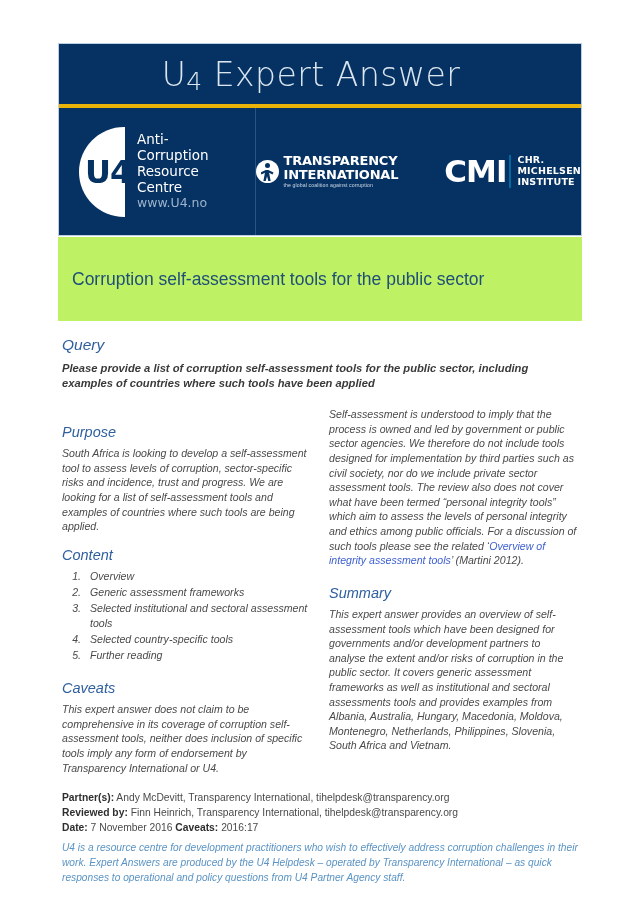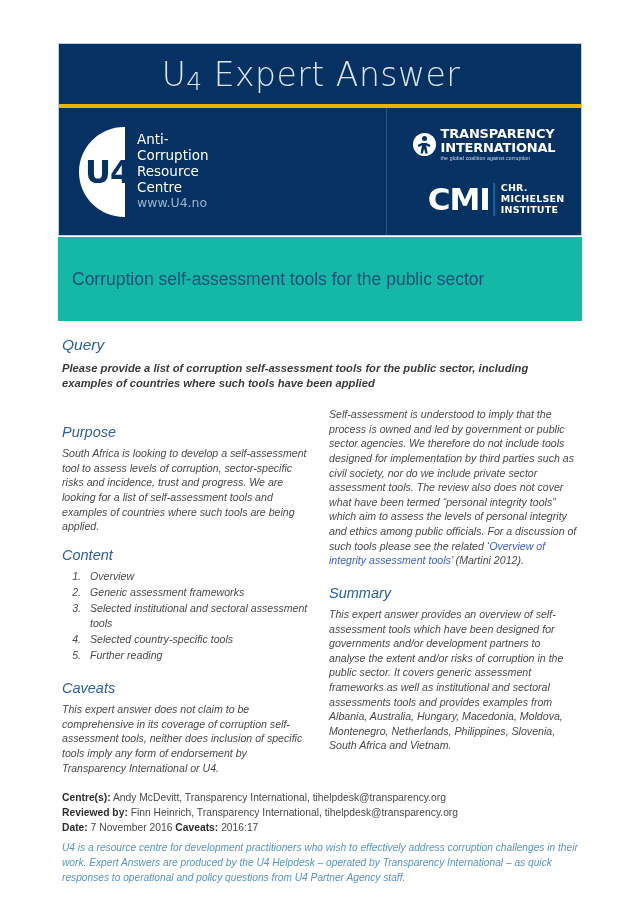"TRANSPARENCY" .logo-right { flex-direction: column -> row }
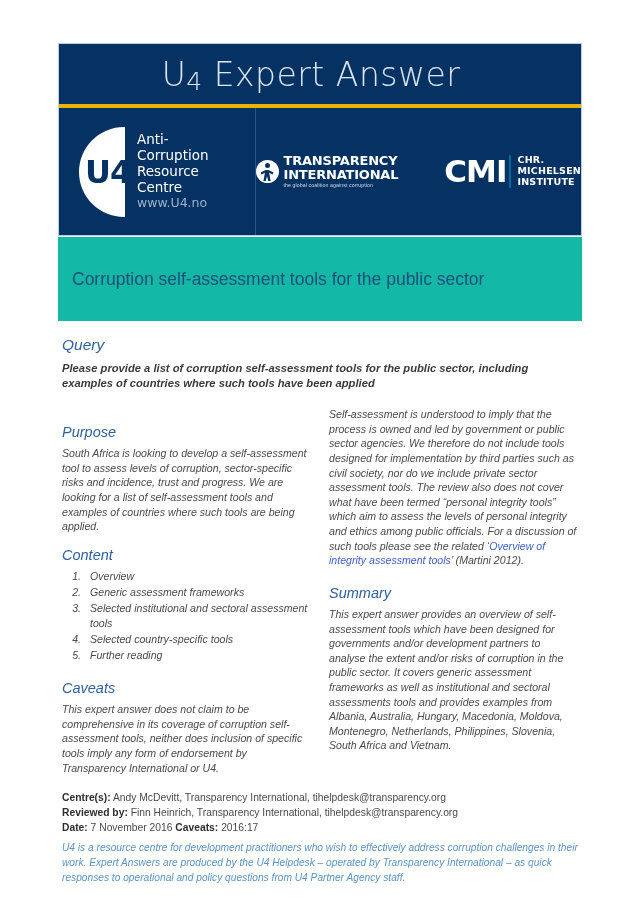"Corruption self-assessment tools for the" .title-band { background: #14b8a6 -> #bef264 }
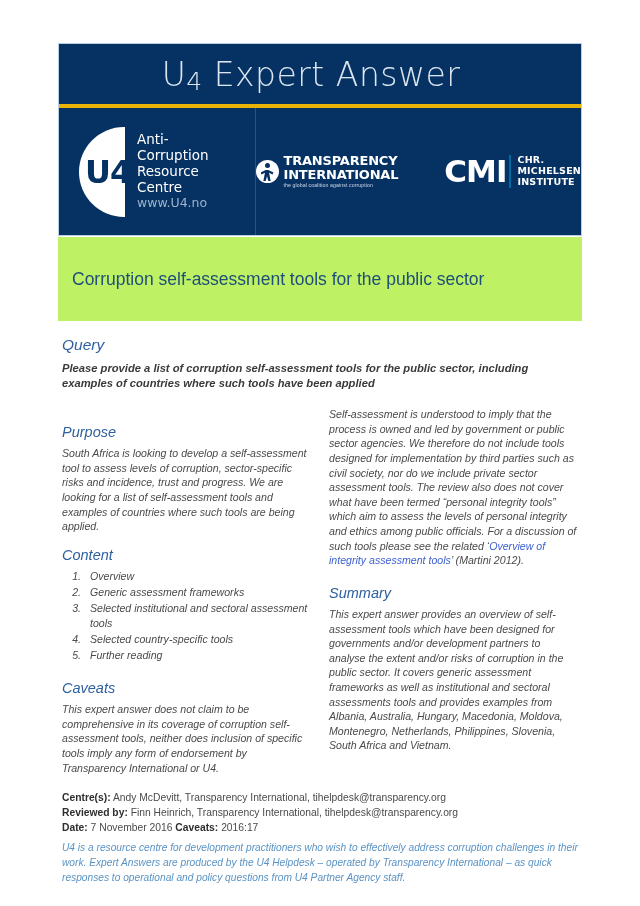"Centre(s):" b { text: Centre -> Partner }
